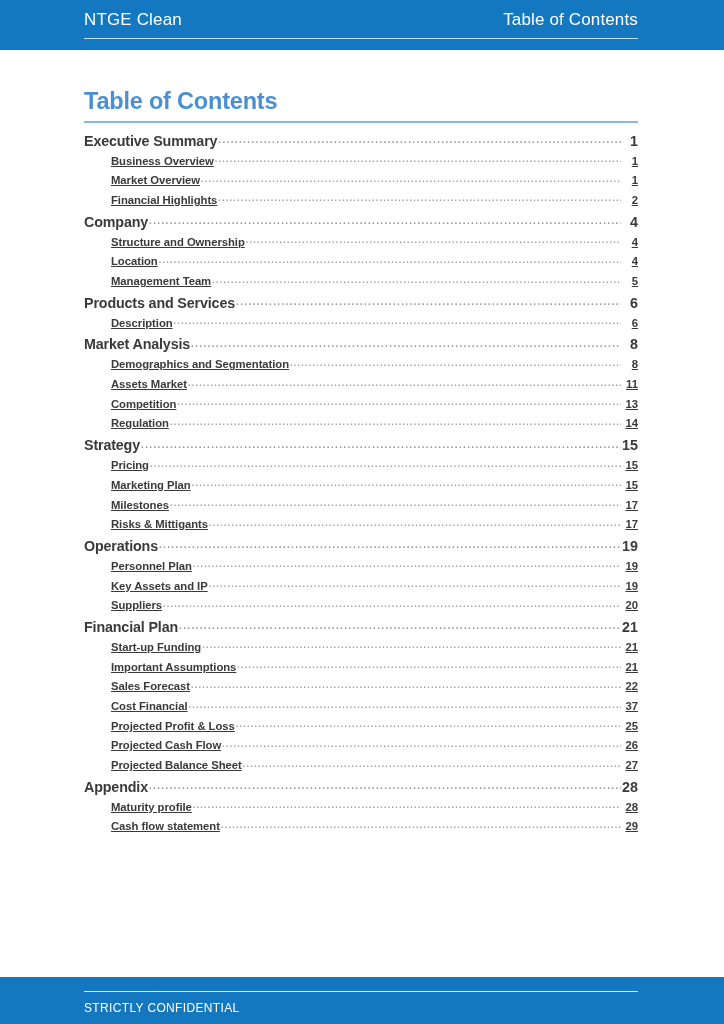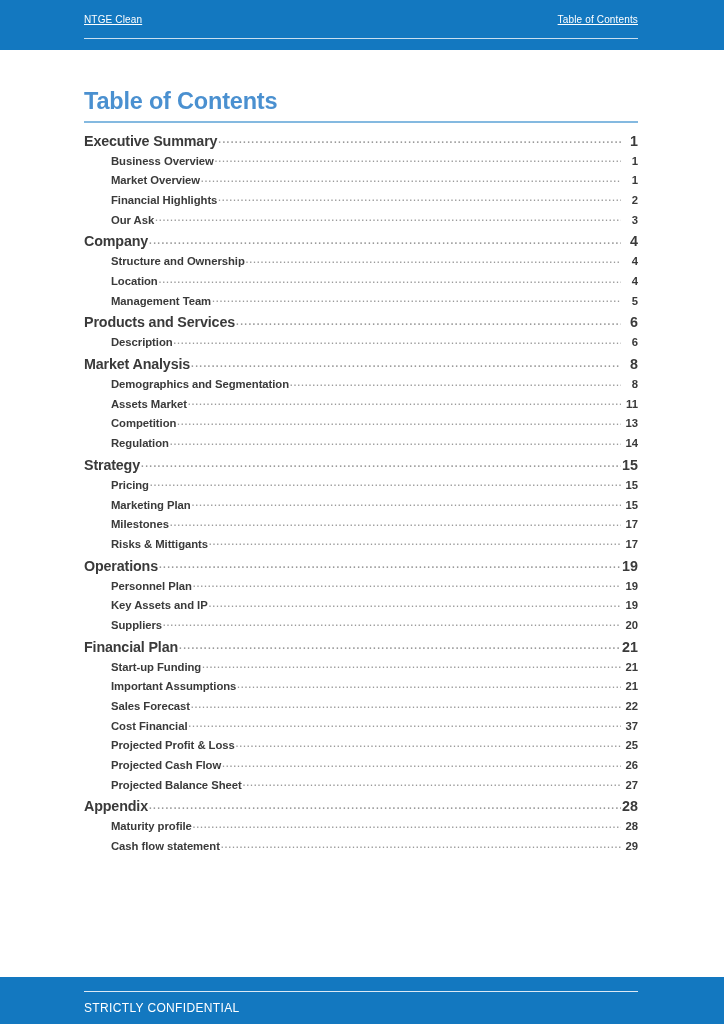"NTGE Clean" .hdr-left, .hdr-right { font-size: 10px -> 17px; text-decoration: underline -> none }
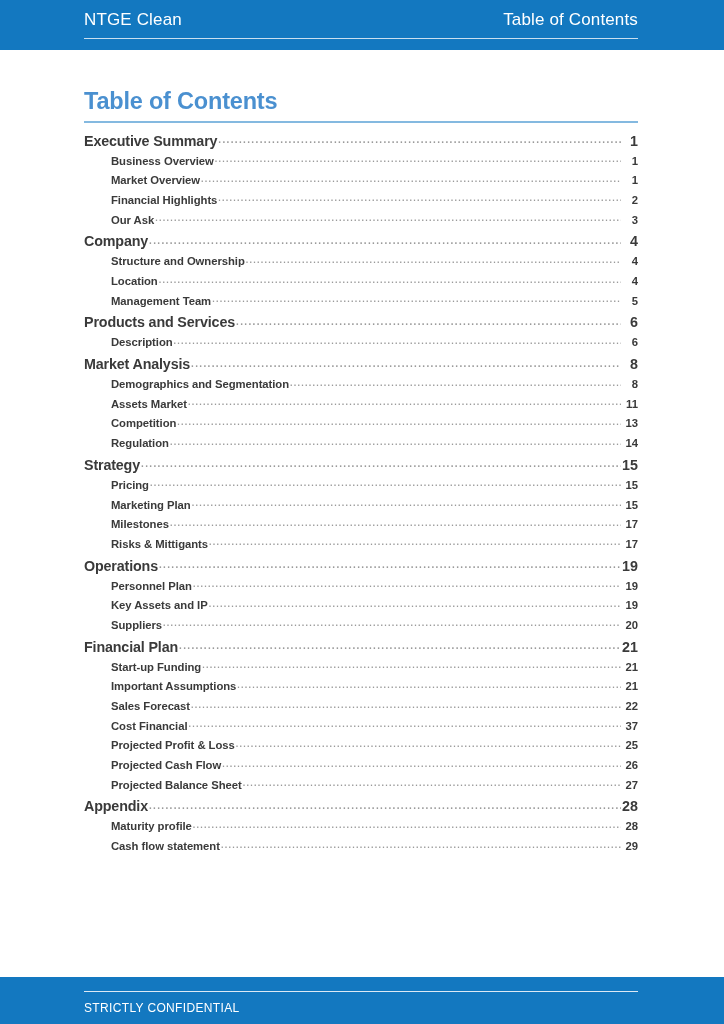"Business Overview" .toc-entry.lvl2 { text-decoration: none -> underline }
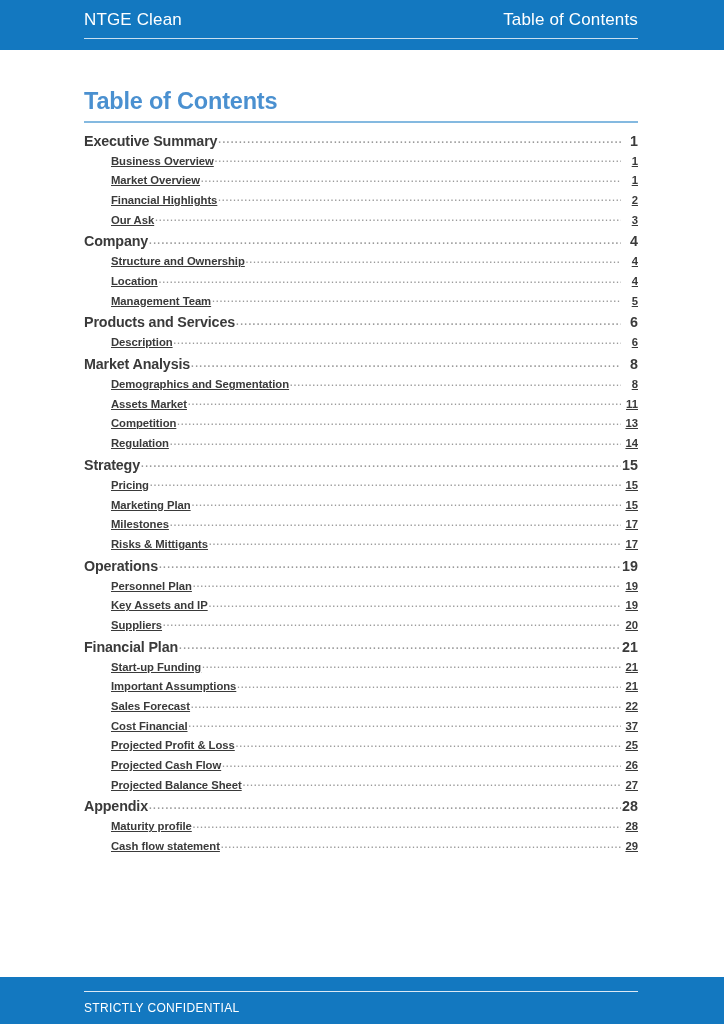"Our Ask" div.toc-entry { html: <div> <span>Our Ask</span> <span></span> <span>3</span> </div> -> none }
